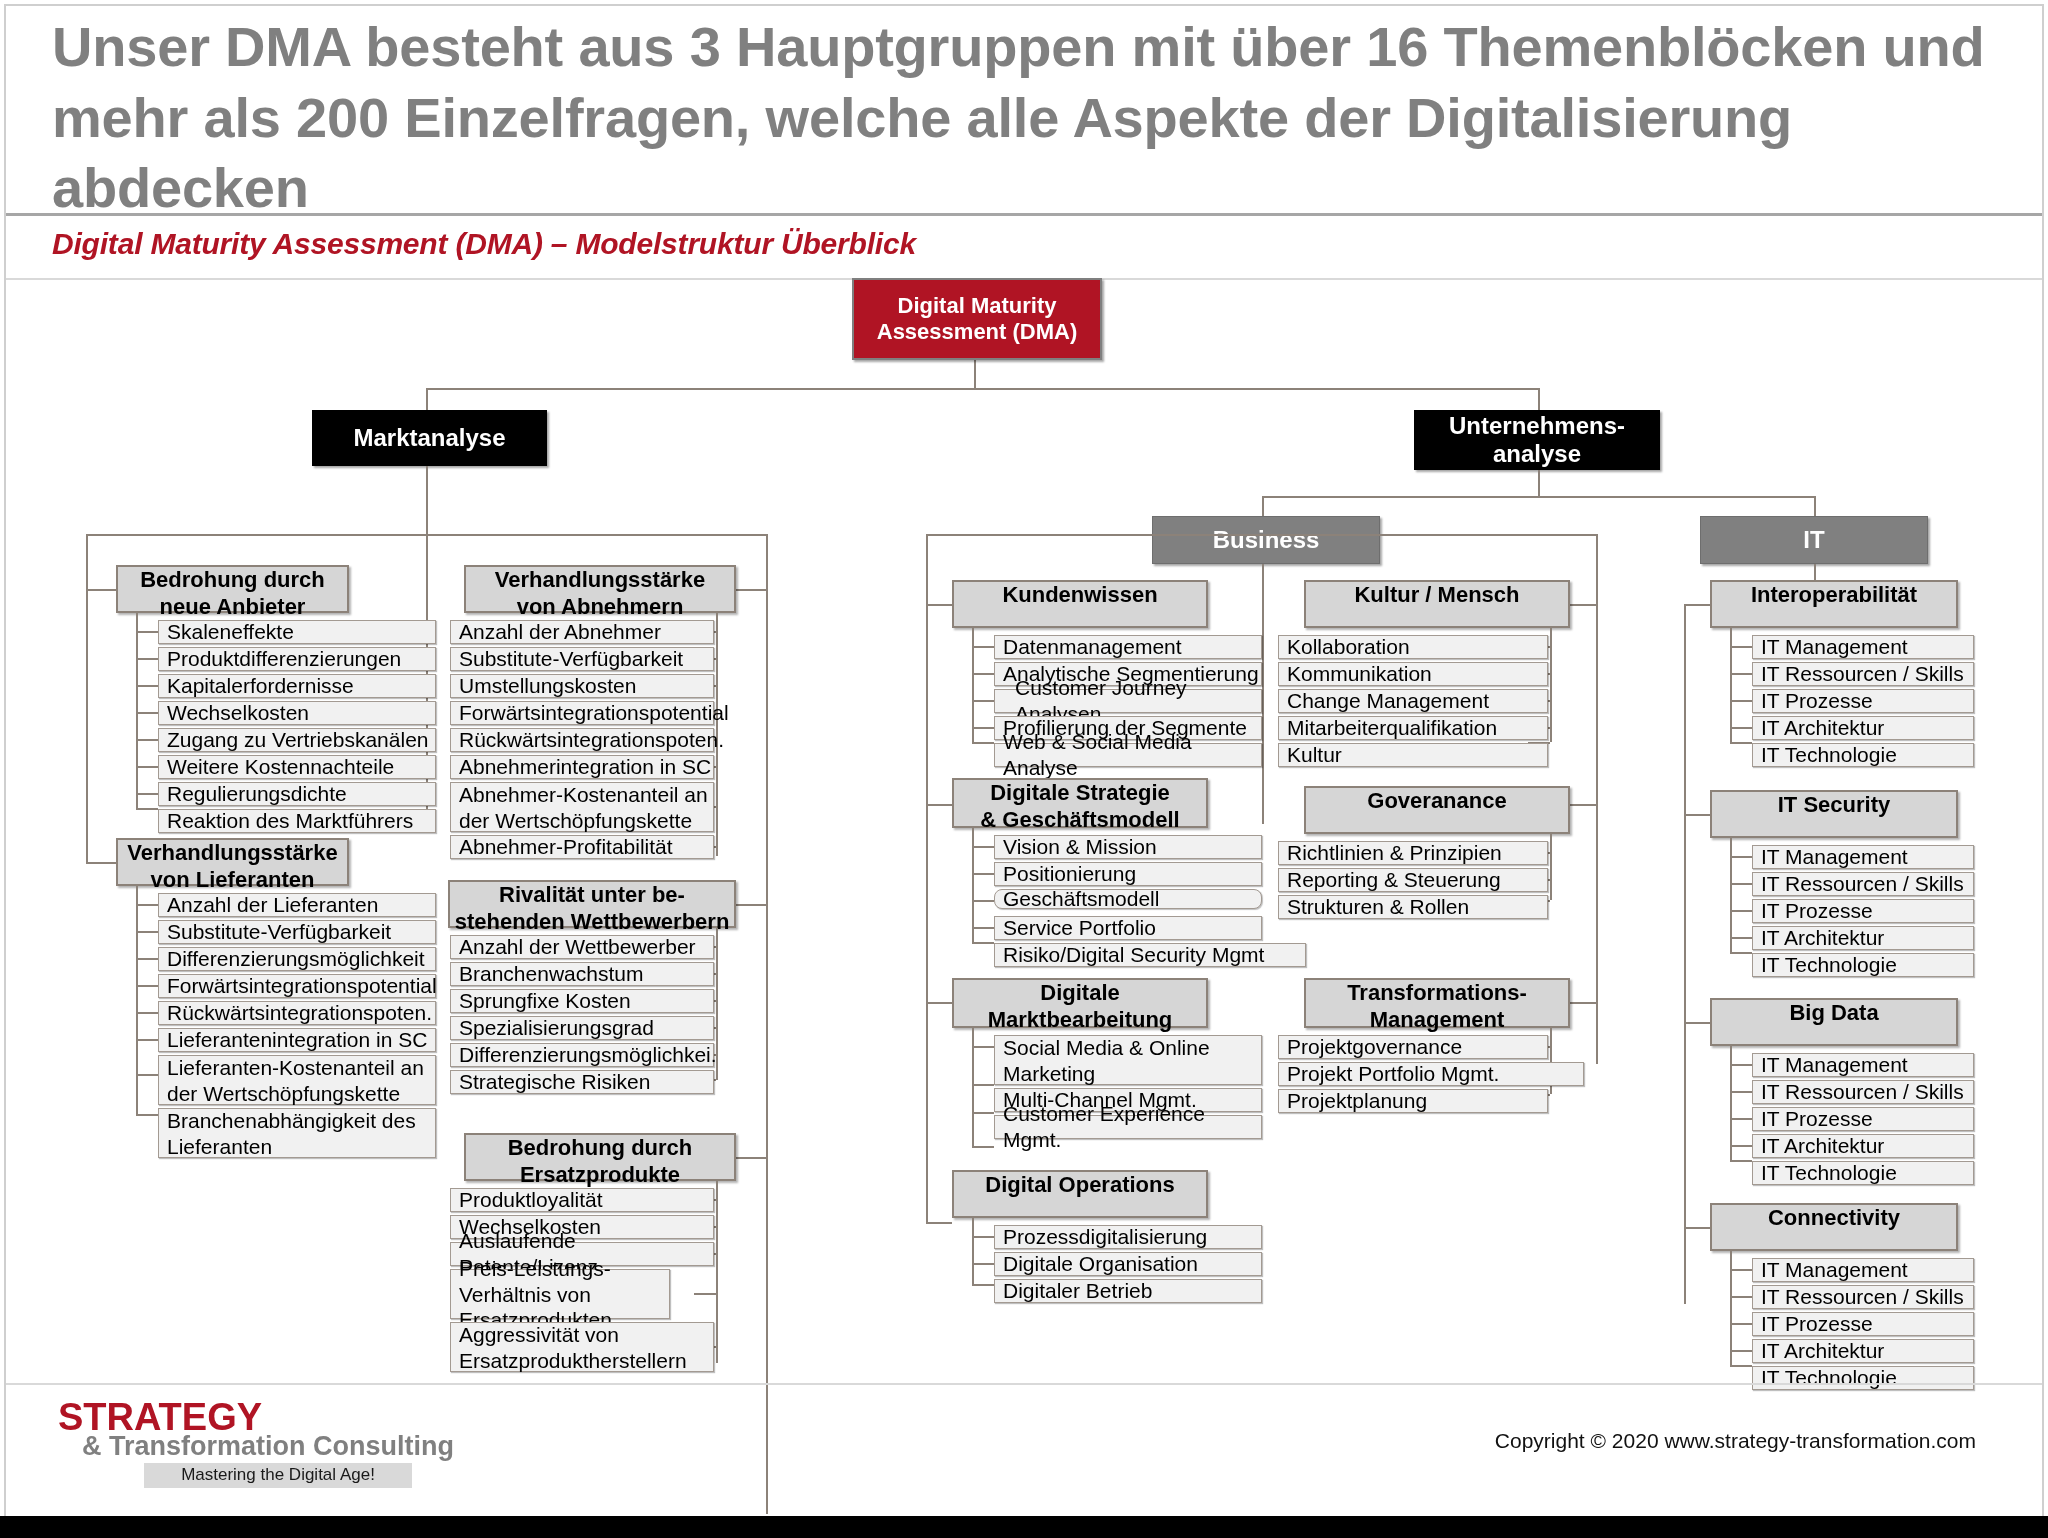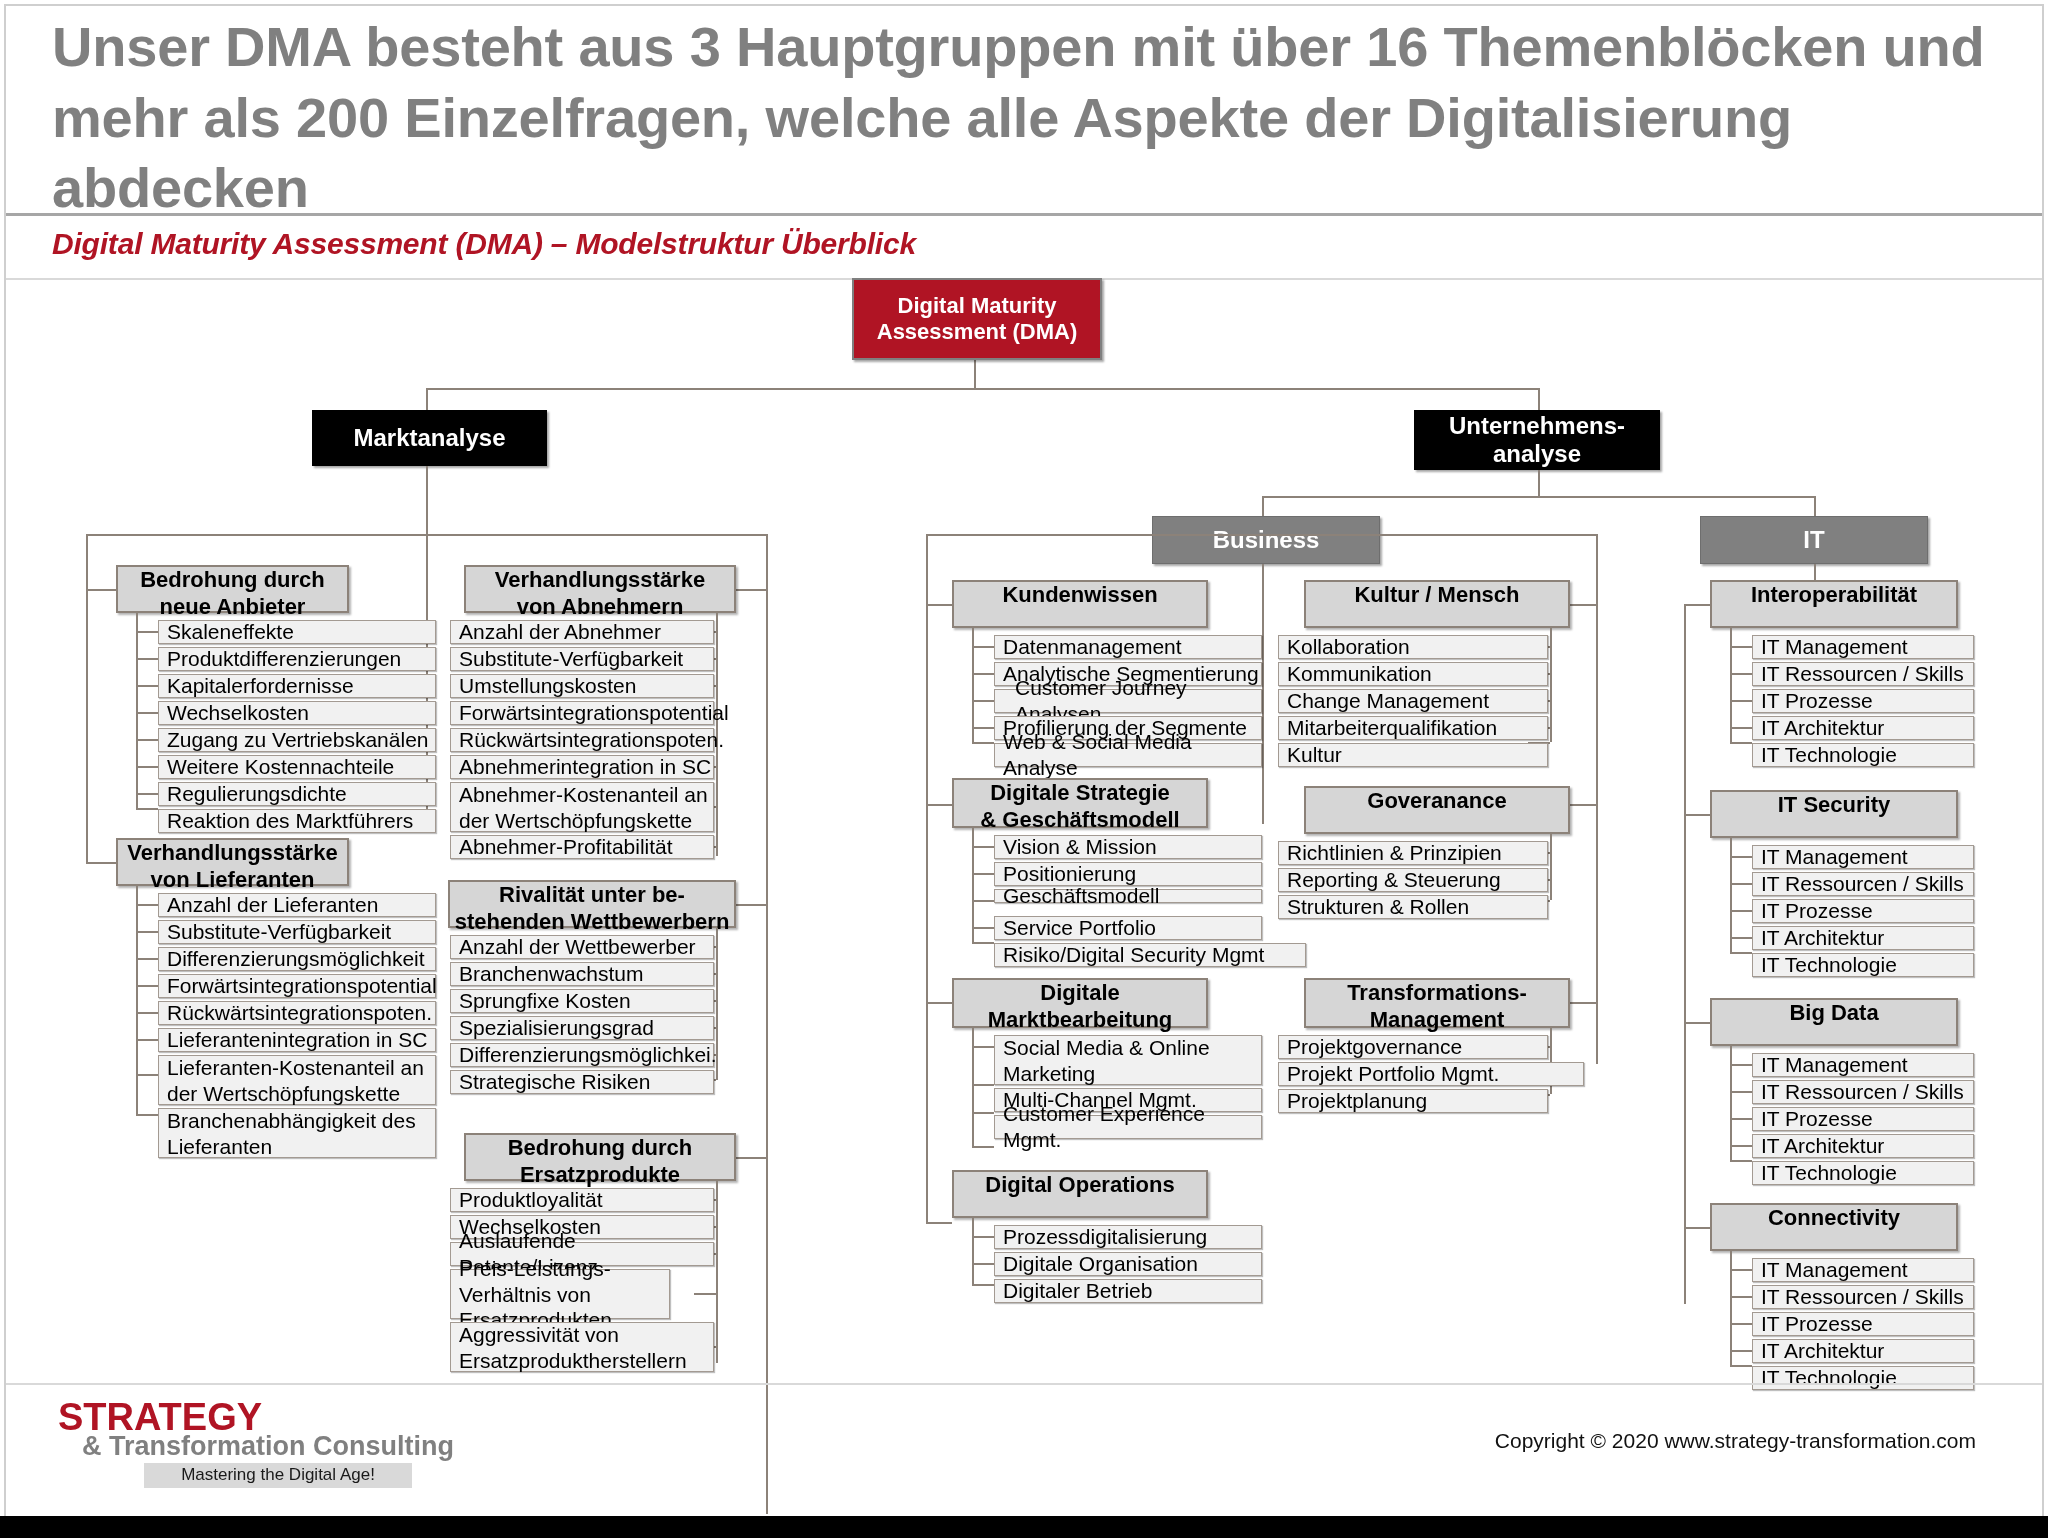"Geschäftsmodell" div.node { border-radius: none -> 8px; height: 14px -> 20px }
